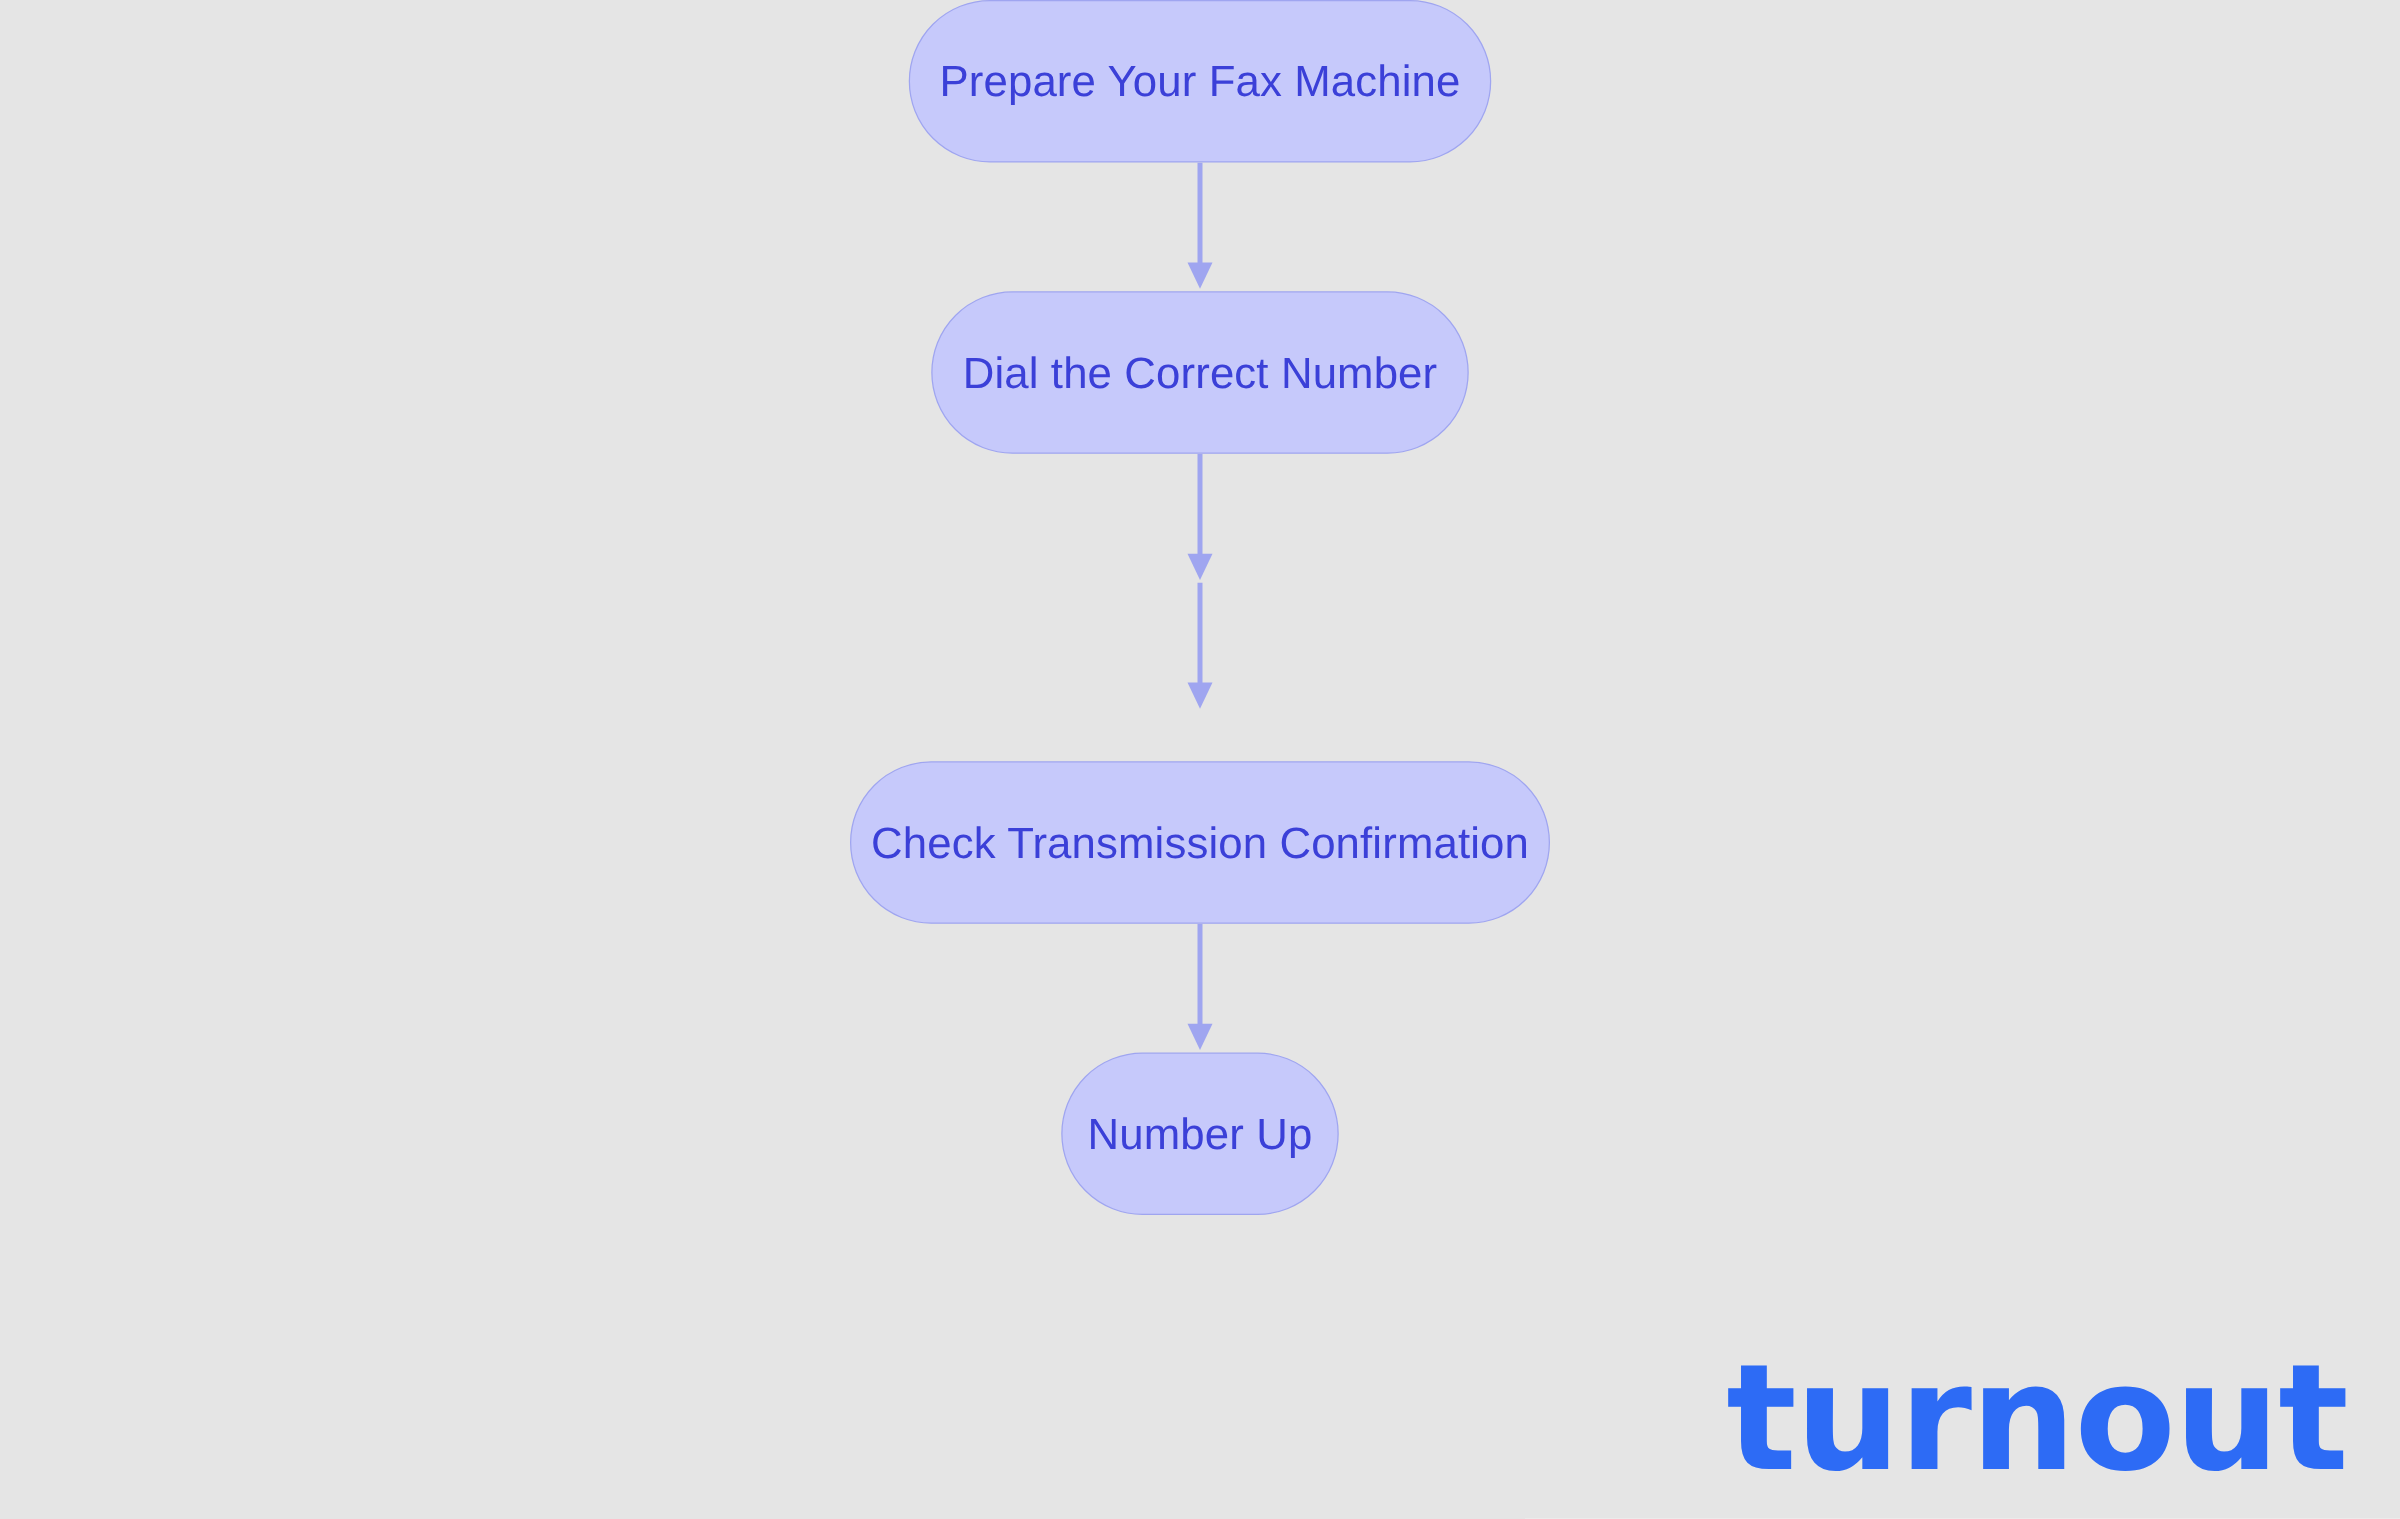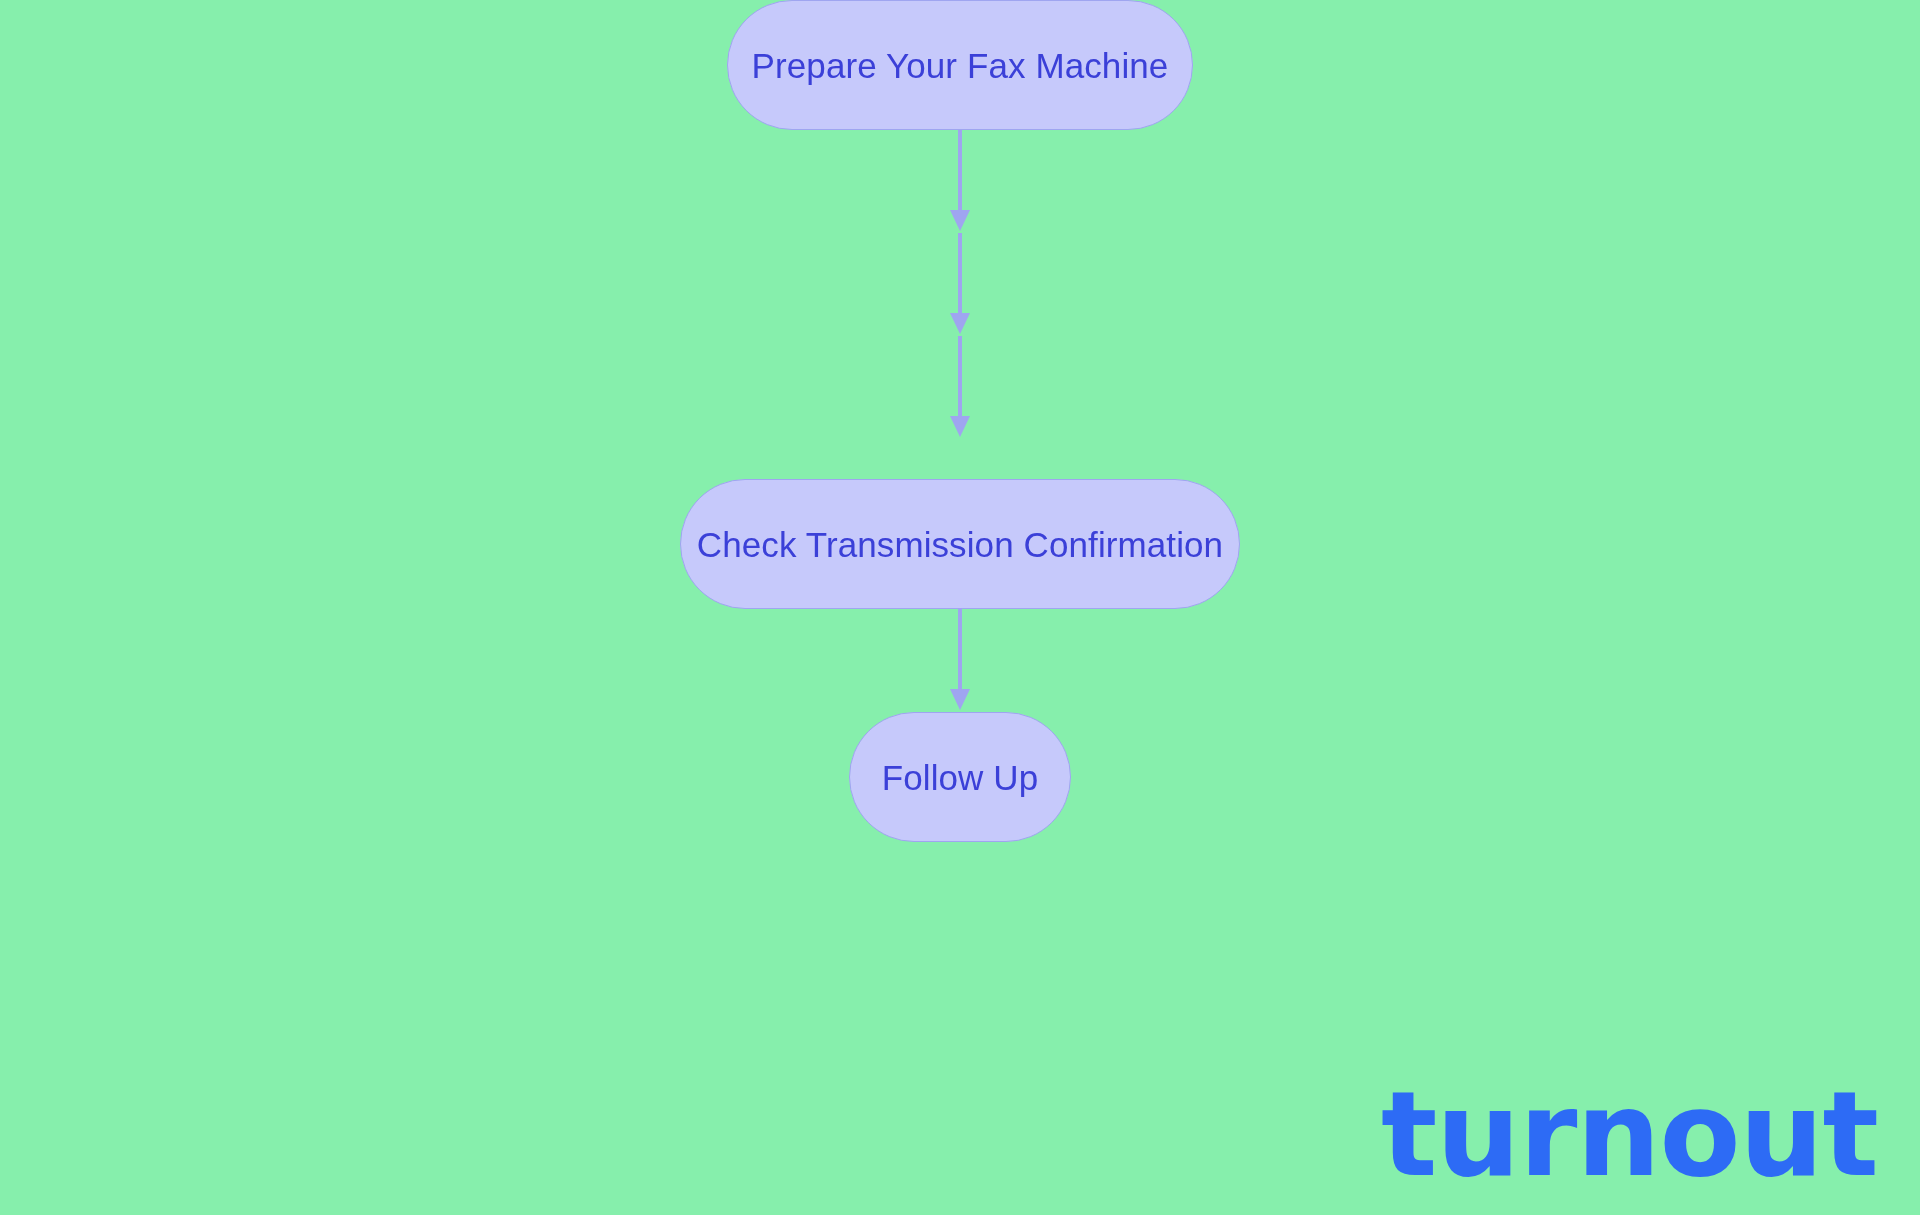"Prepare Your Fax Machine" div { background: #86efac -> #e5e5e5 }
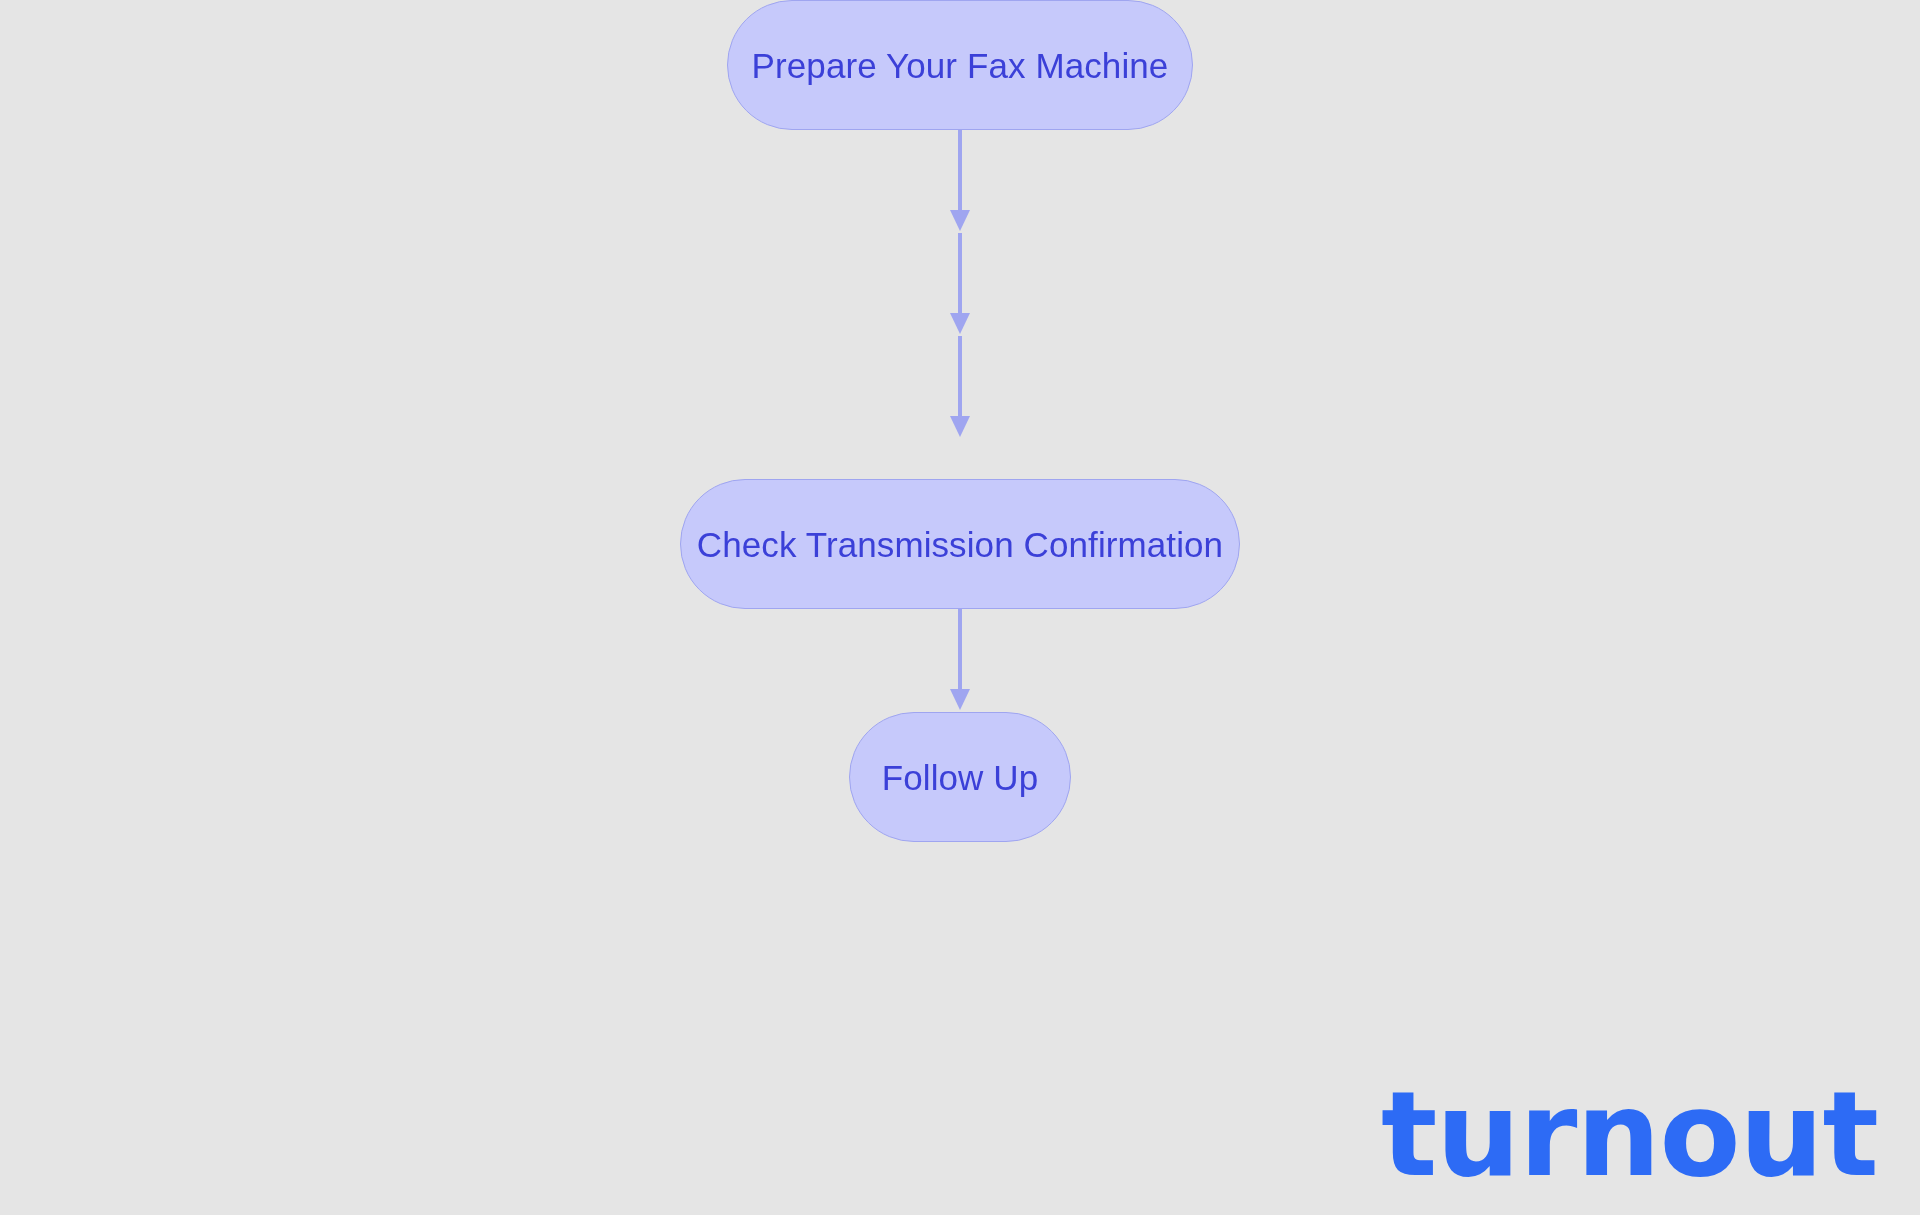"Dial the Correct Number" div.flow-step { html: none -> <div> <div> <span>Dial the Correct Number</span> </div> </div> }
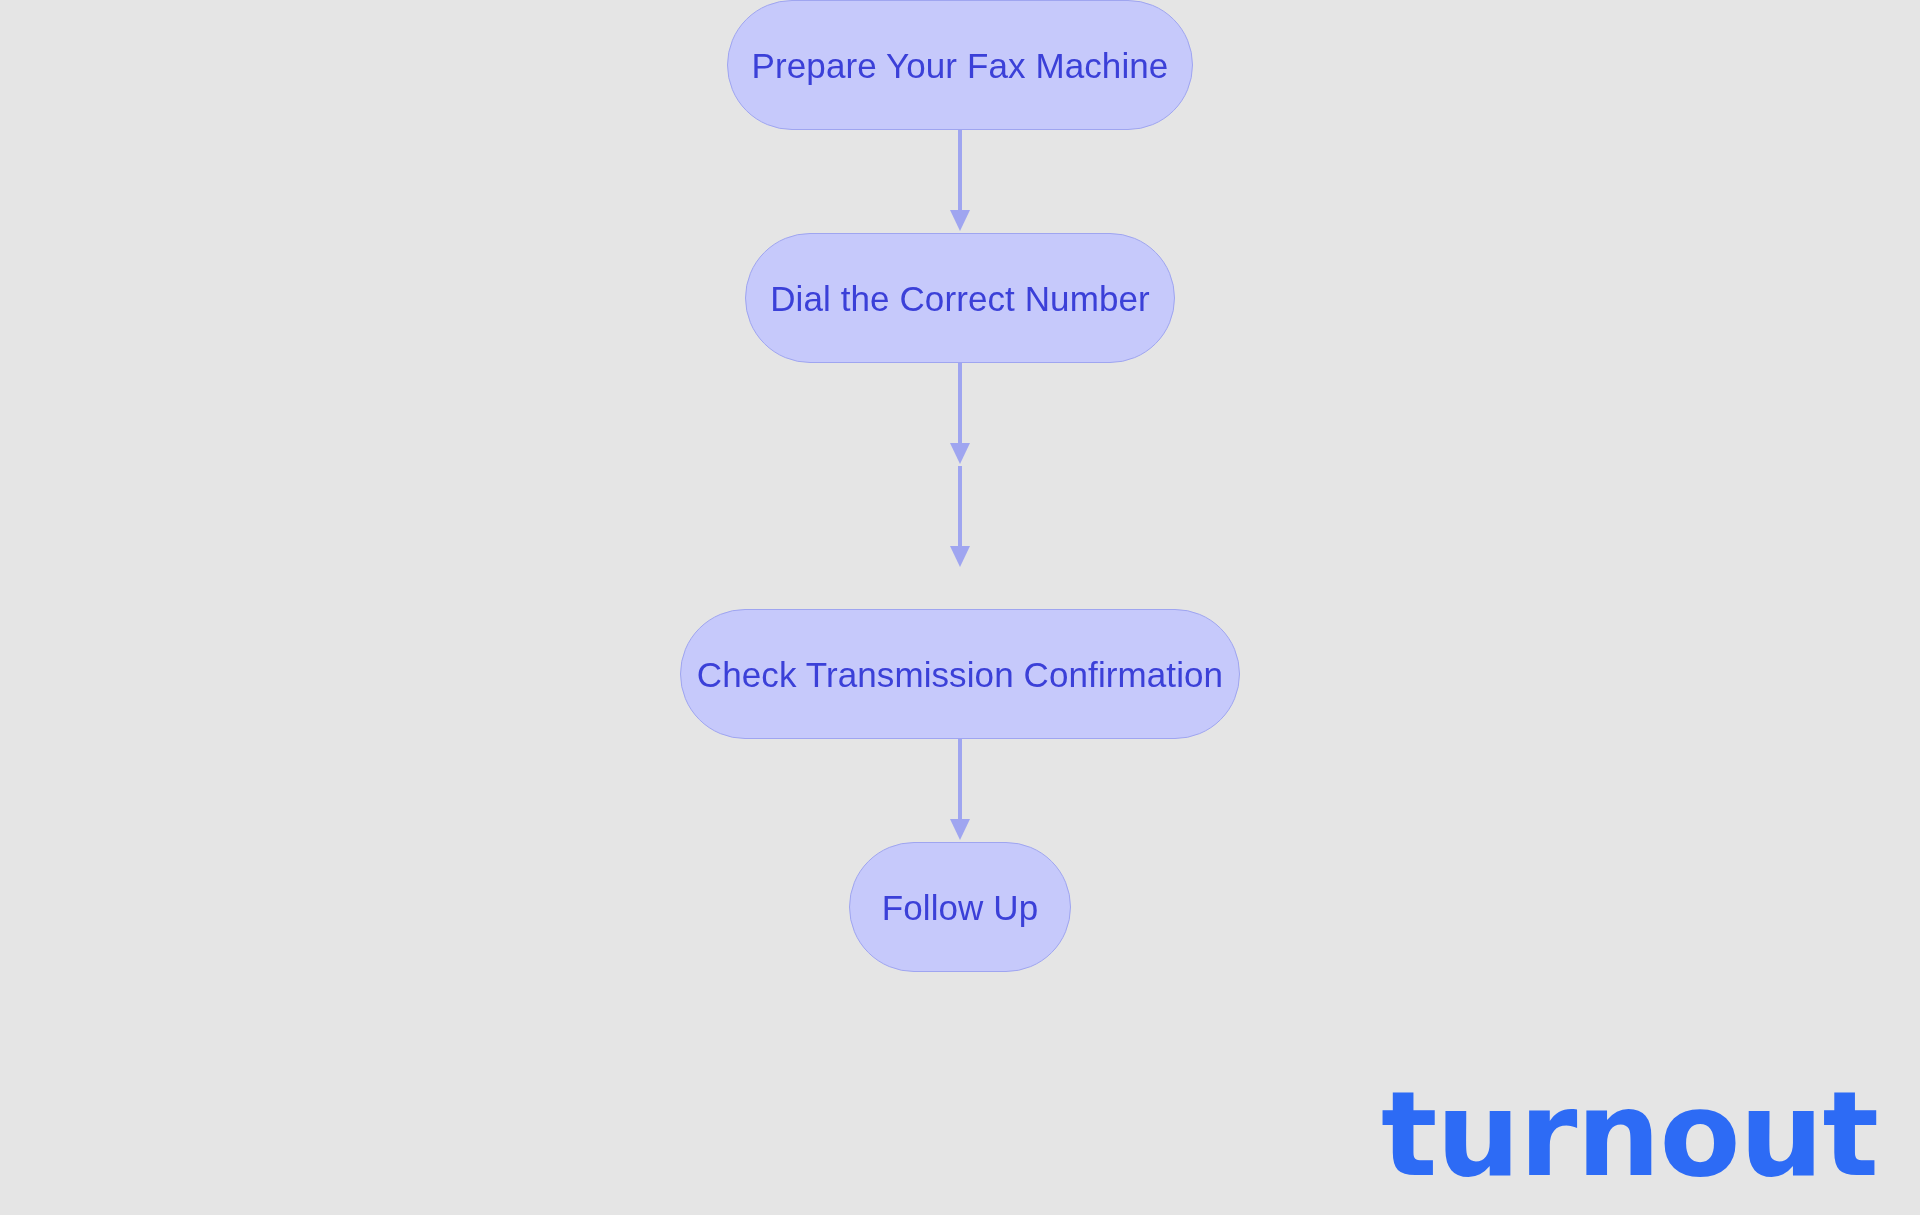"Follow Up" span.node-label { text: Follow -> Number }
